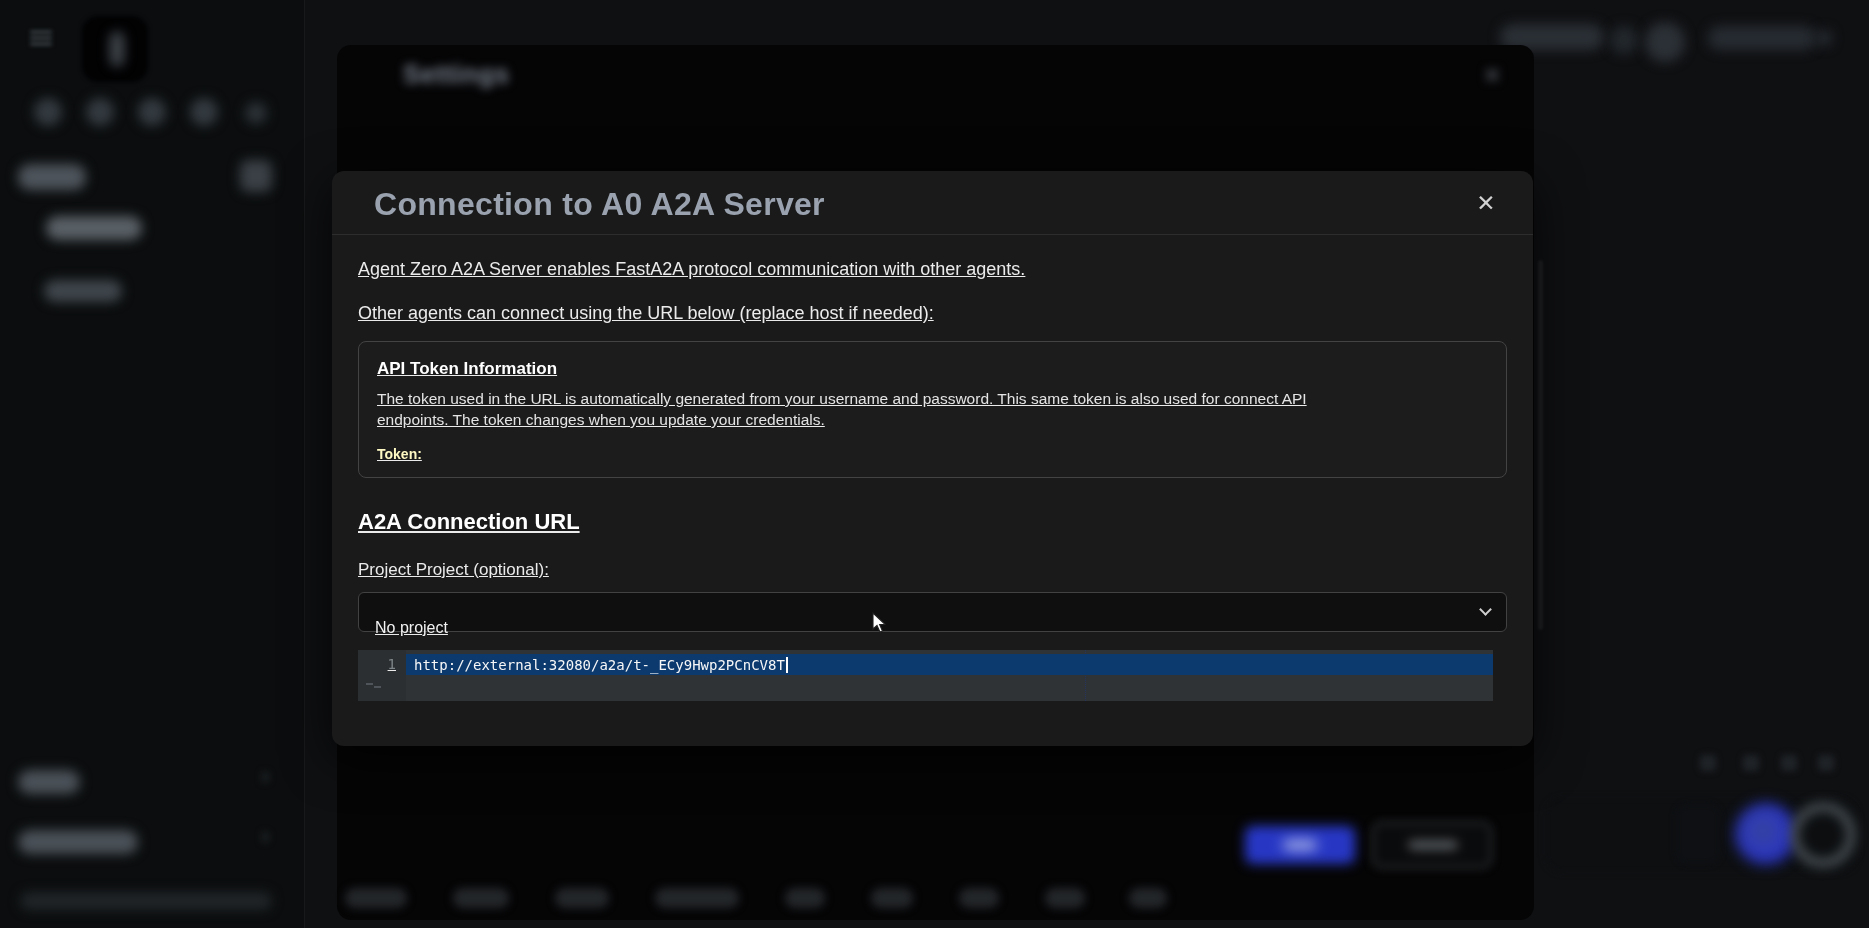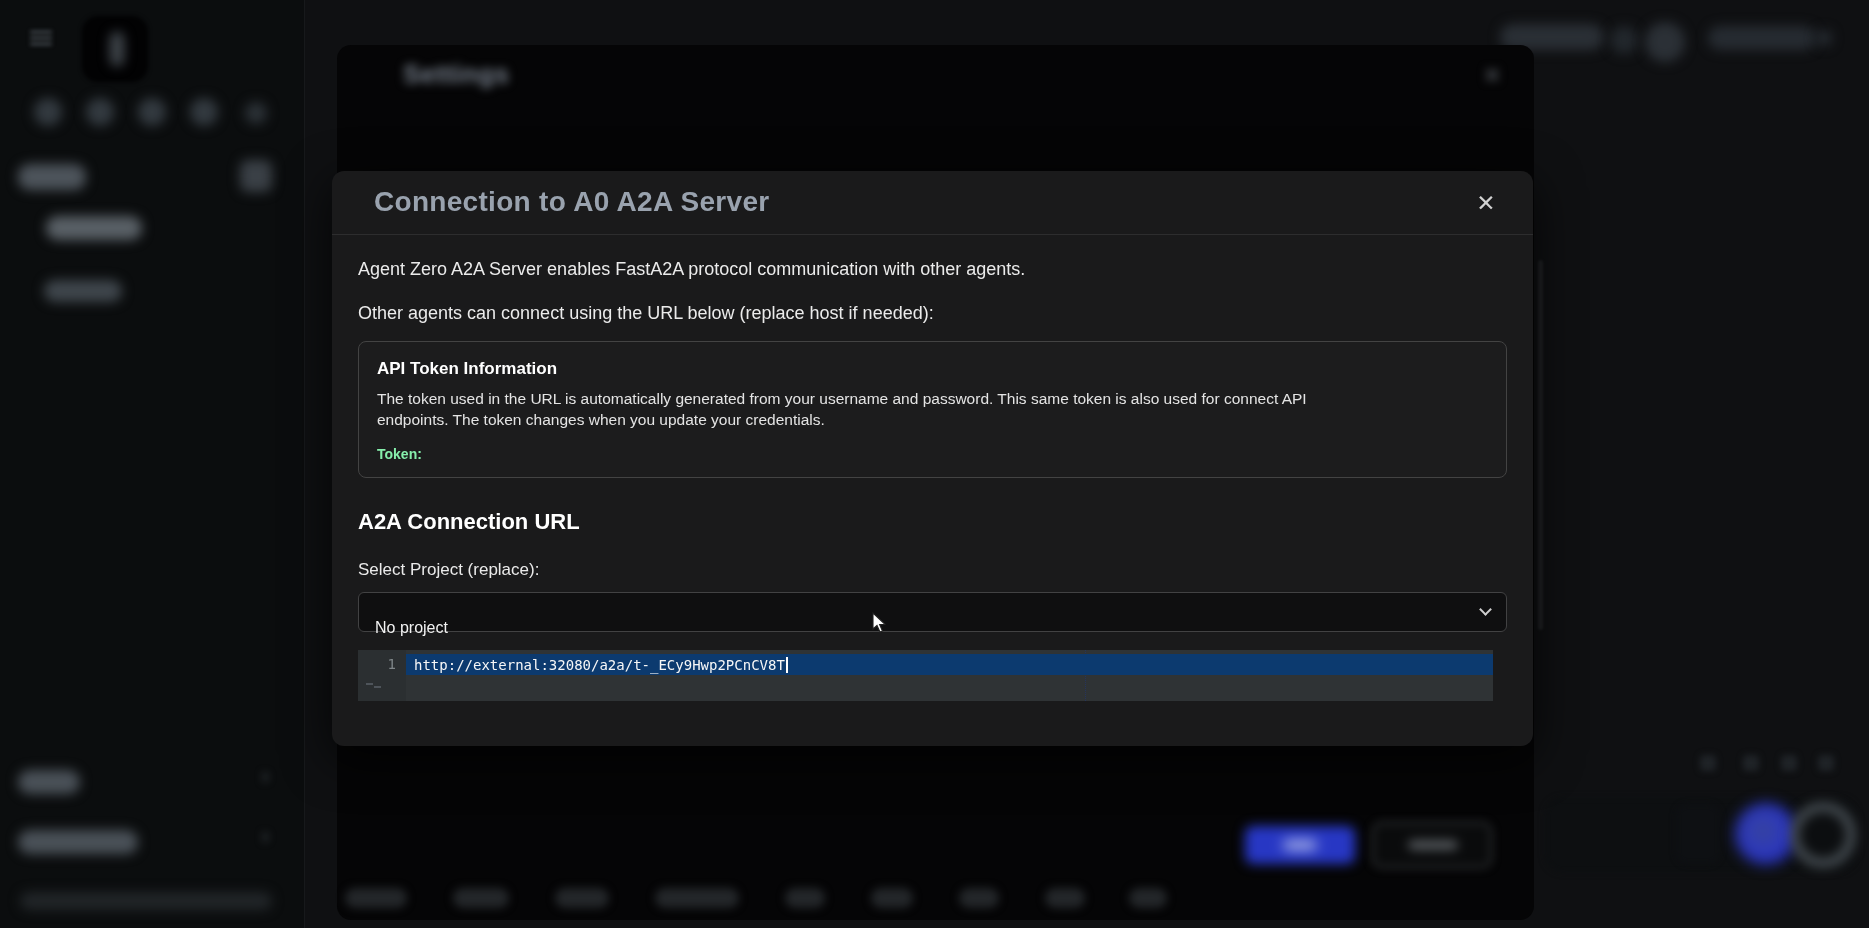"Connection to A0 A2A Server" .modal-title { font-size: 28px -> 32px }
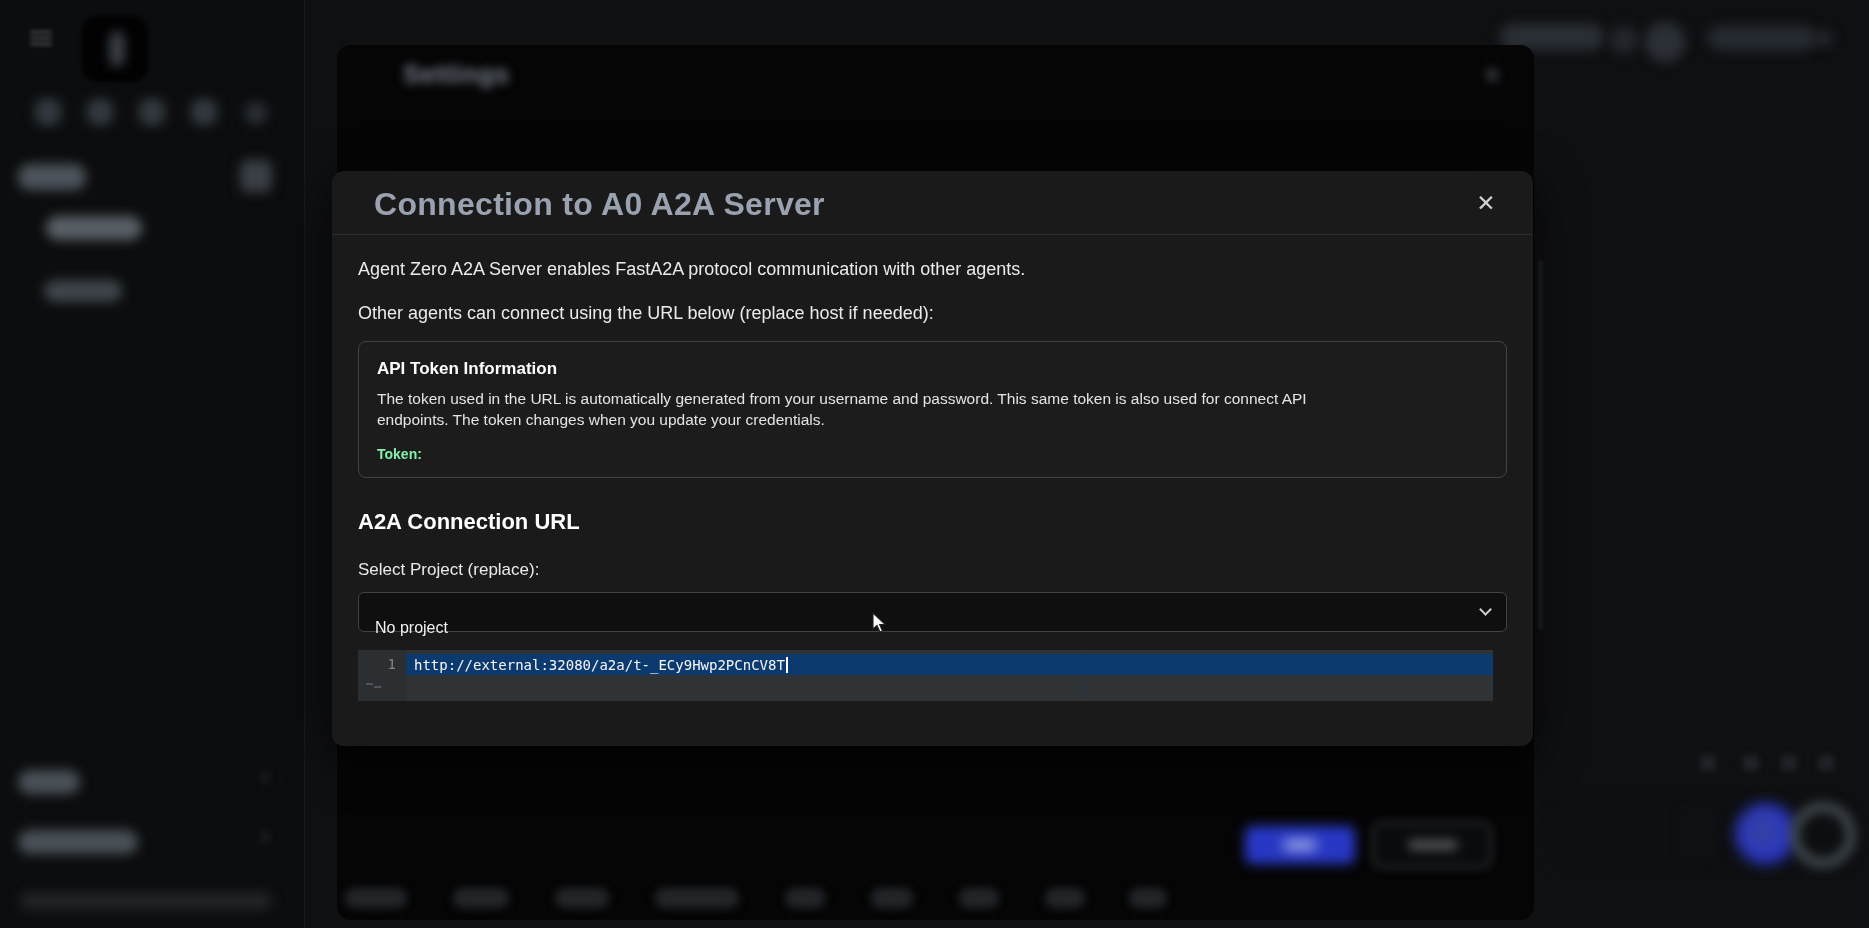"Agent Zero A2A Server enables" .modal-body { text-decoration: none -> underline }
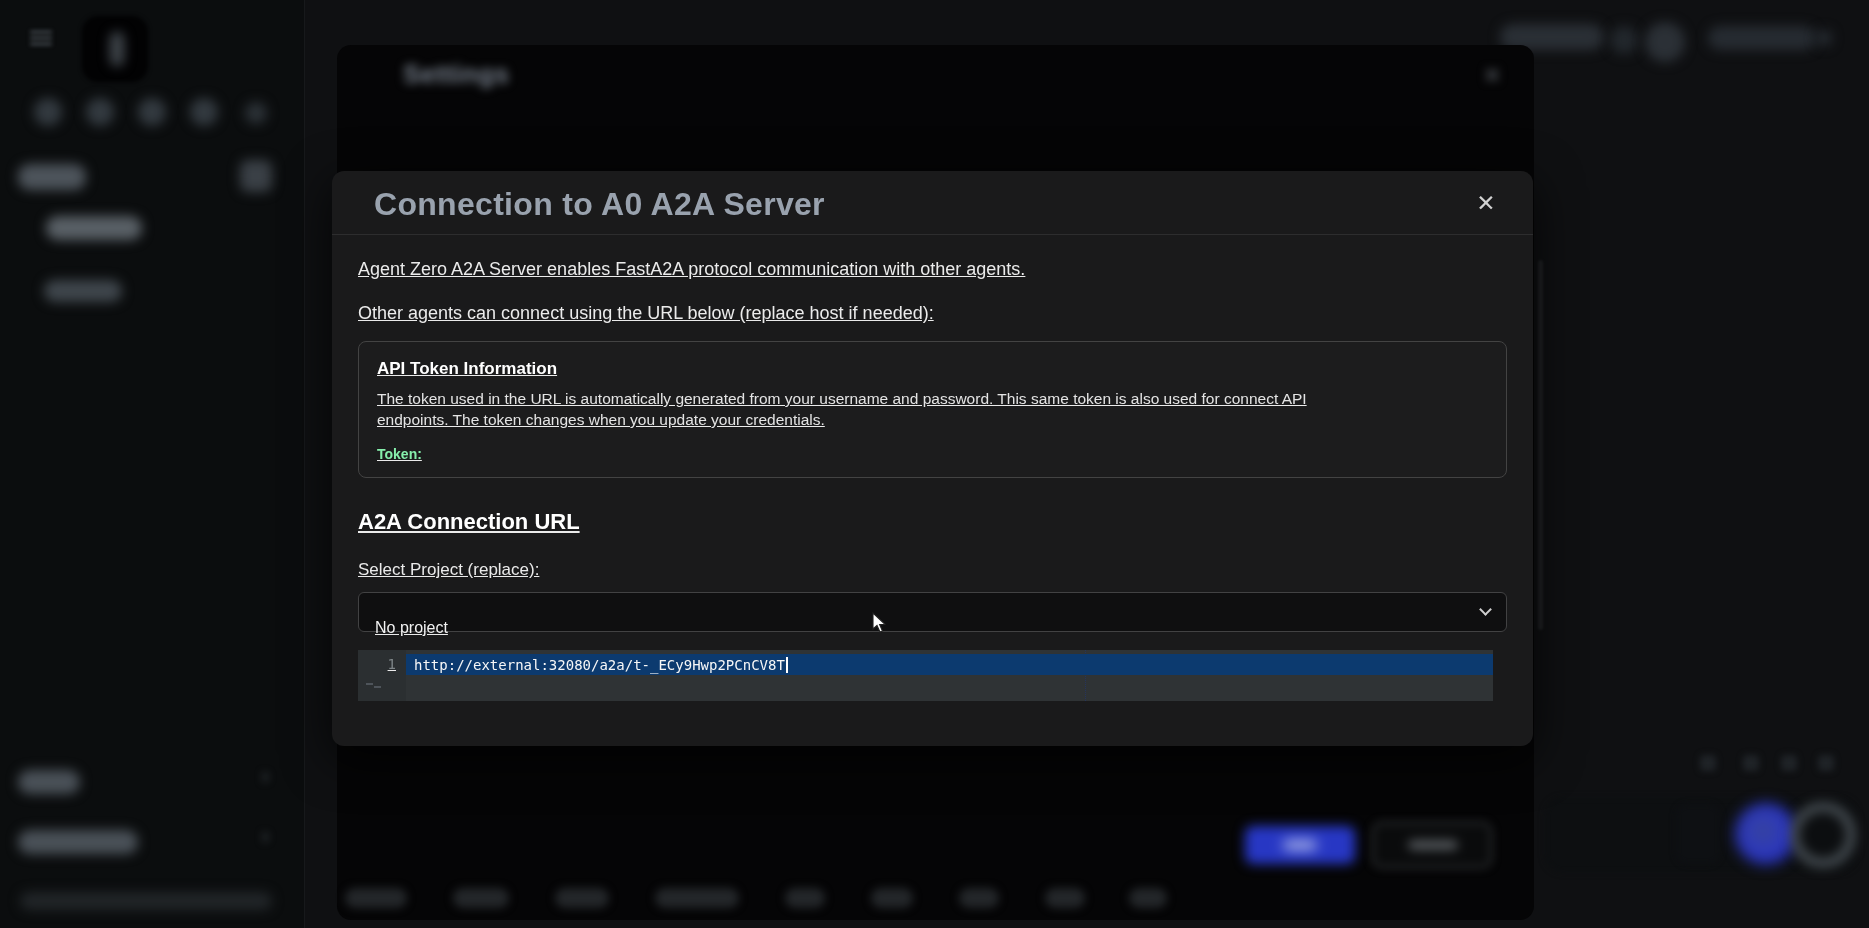"Token:" .token-label { color: #86efac -> #fef9c3 }
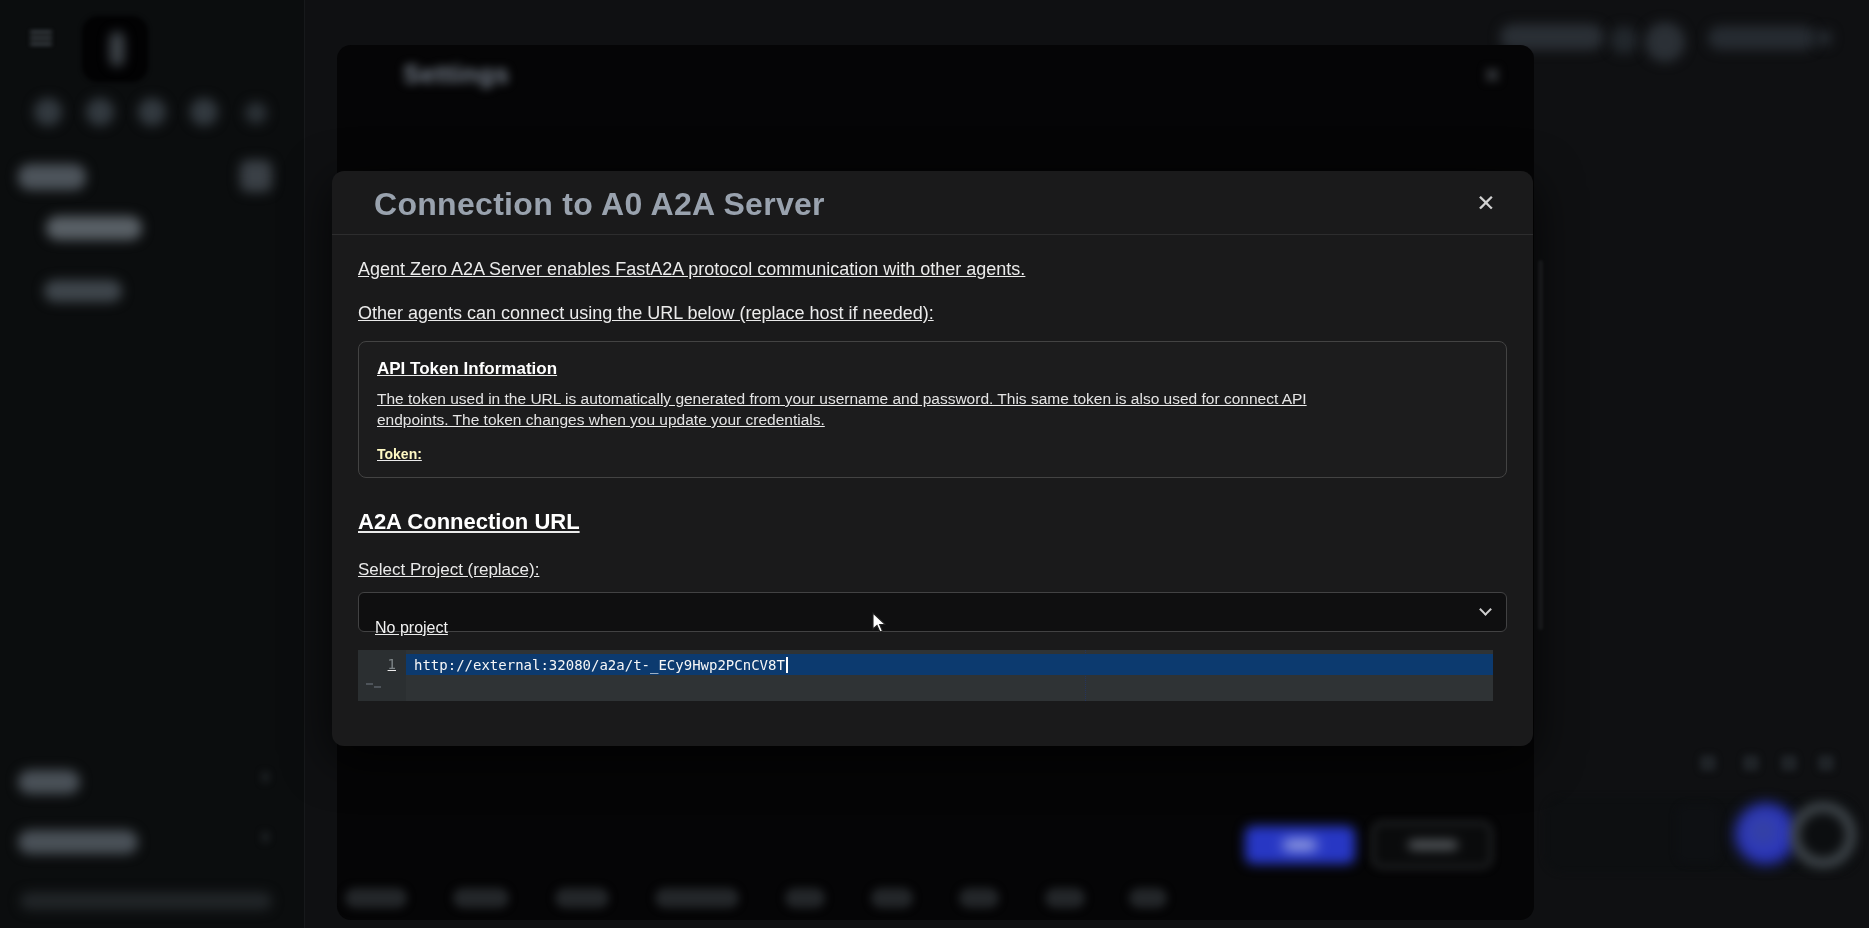"Select Project (replace):" div.proj-label { text: Select Project (replace -> Project Project (optional }
